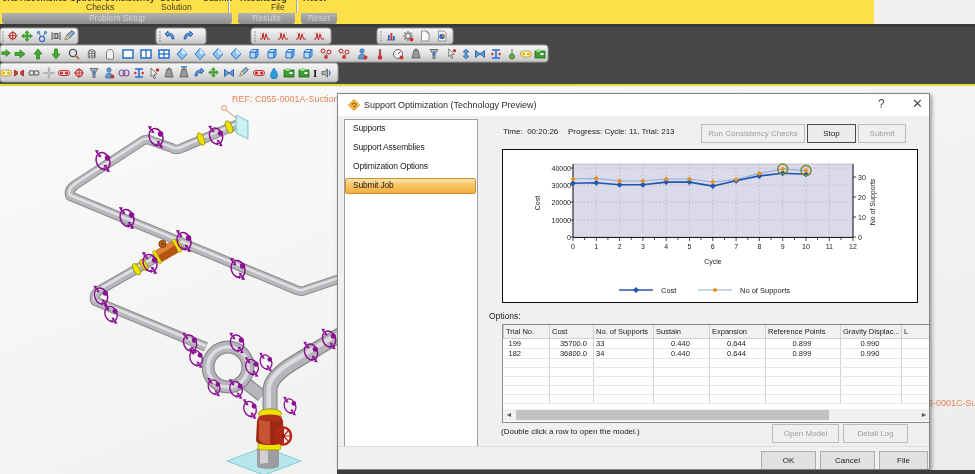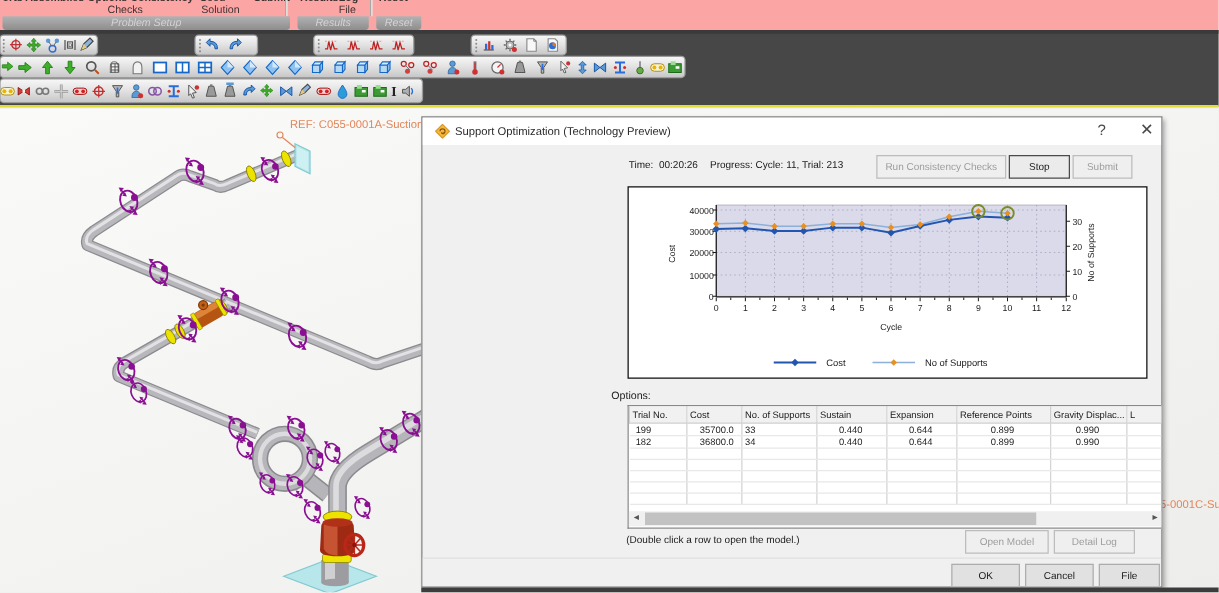"Checks" #ribbon { background: #fca5a5 -> #fde047; width: 975px -> 874px }
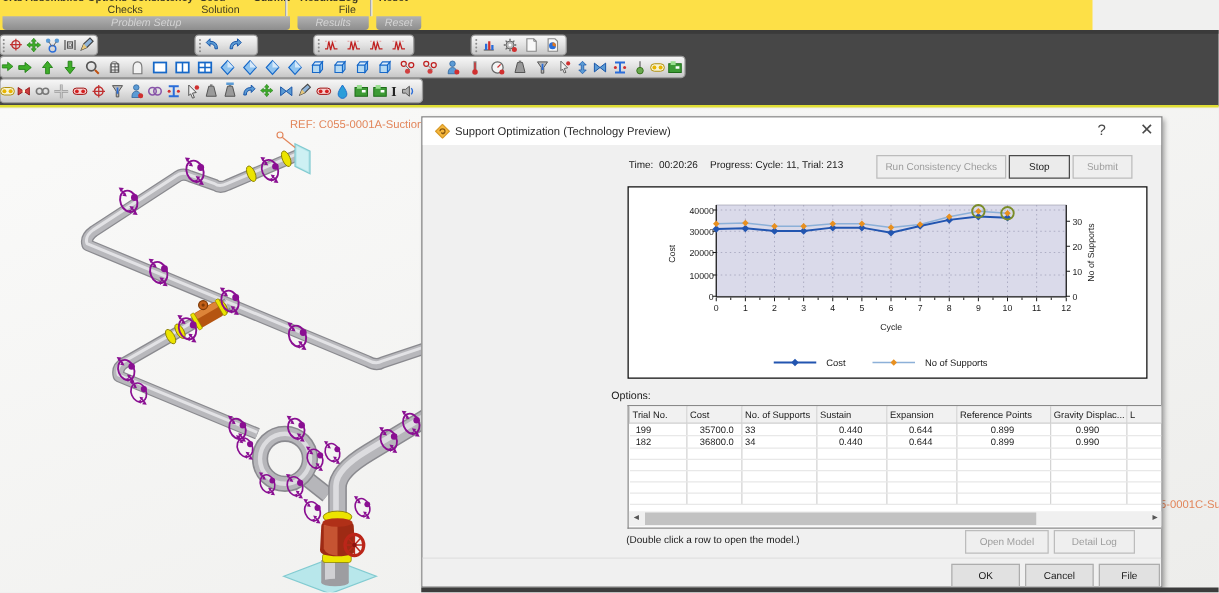"Problem Setup" .gbar { font-style: italic -> none }
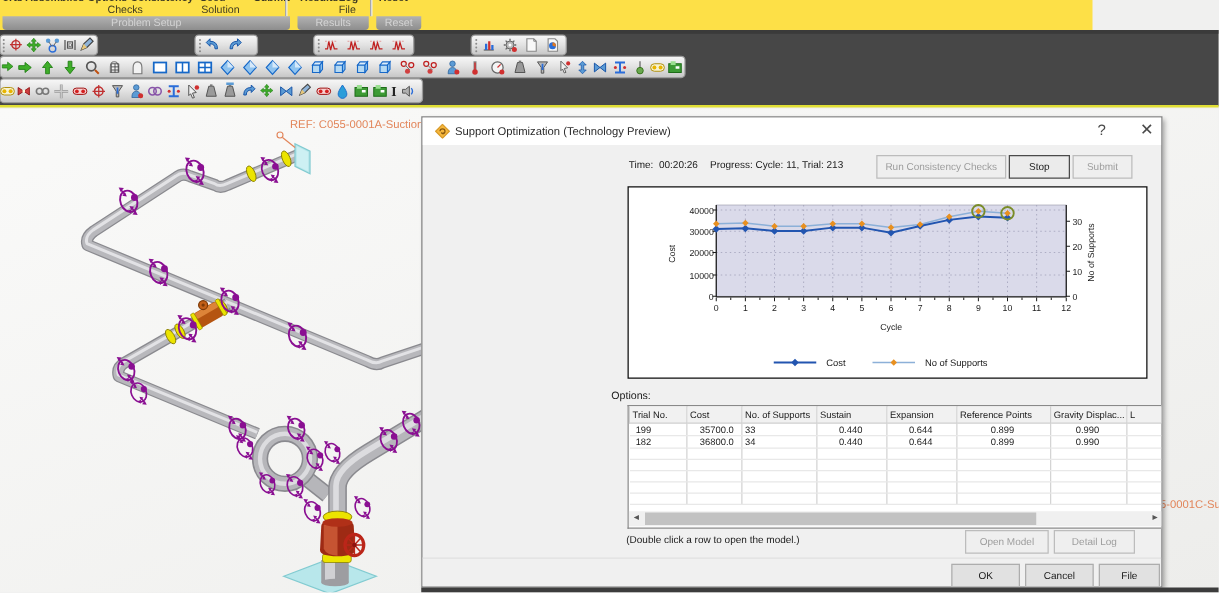"Supports" div { html: none -> <div> <div>Supports</div> <div>Support Assemblies</div> <div>Optimization Options</div> <div></div> <div>Submit Job</div> </div> }
